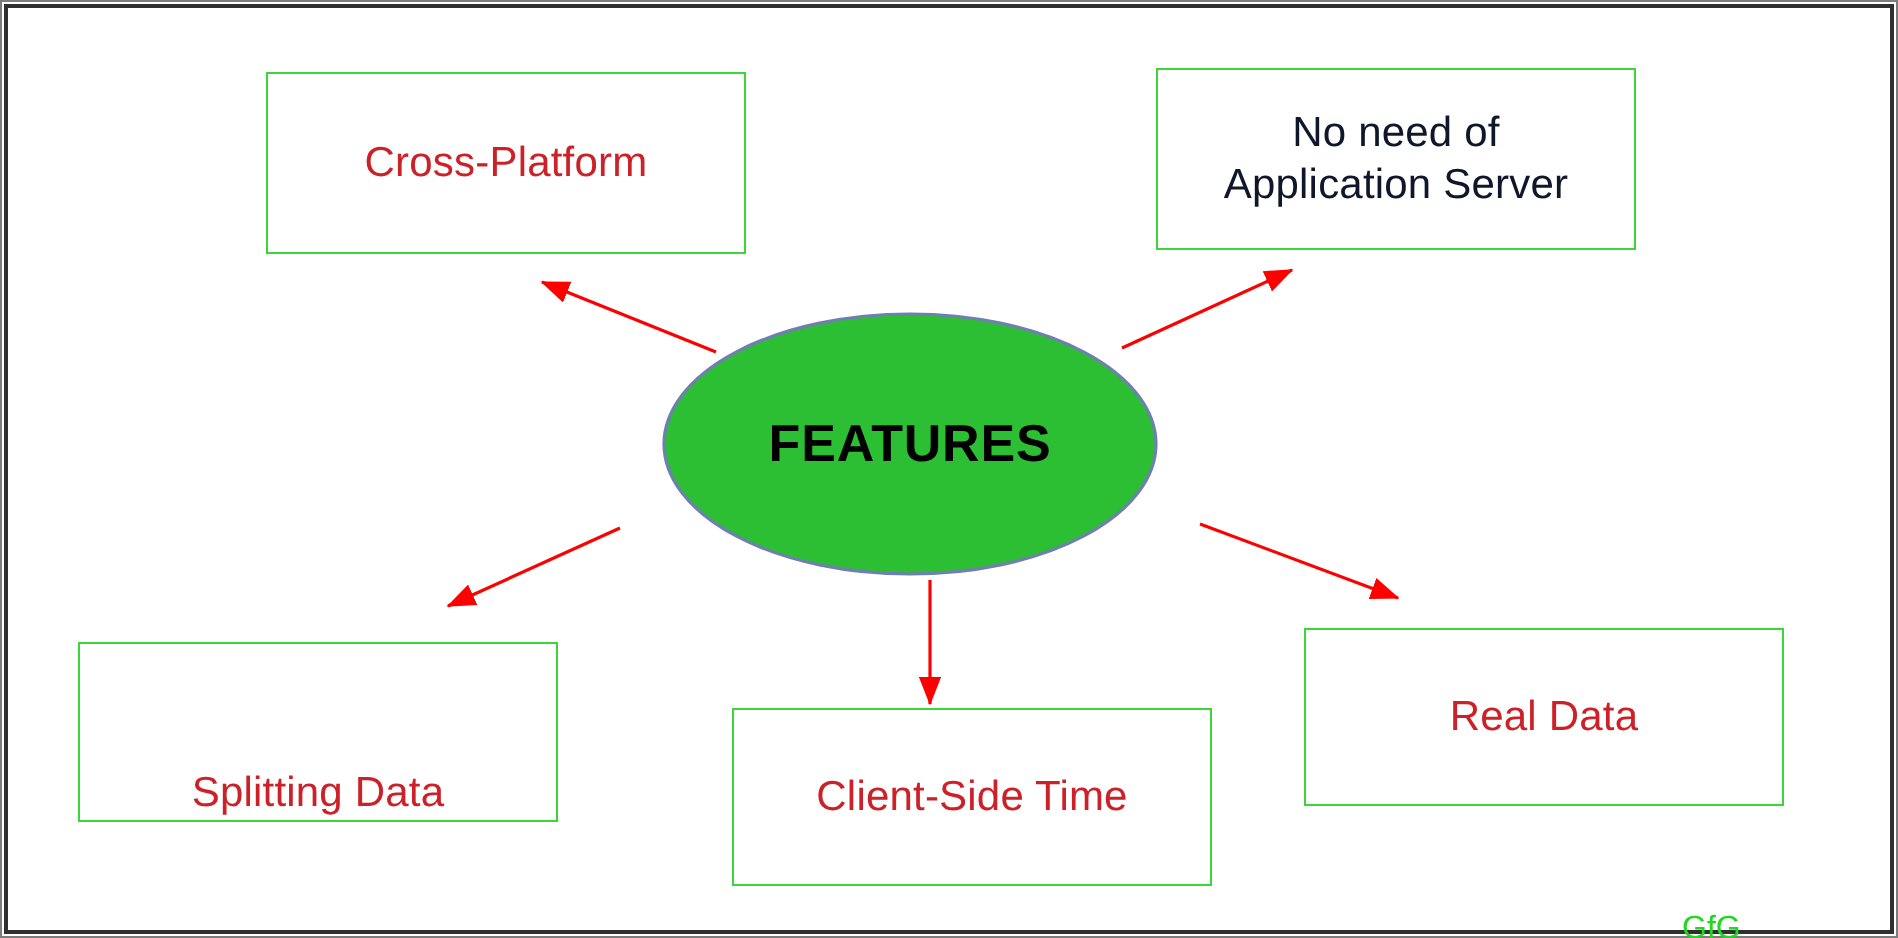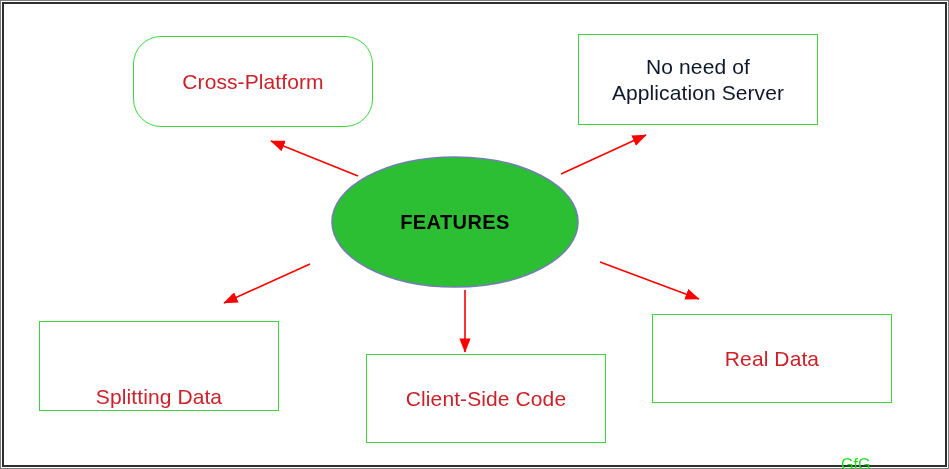"Cross-Platform" div.node-box { border-radius: 28px -> none }
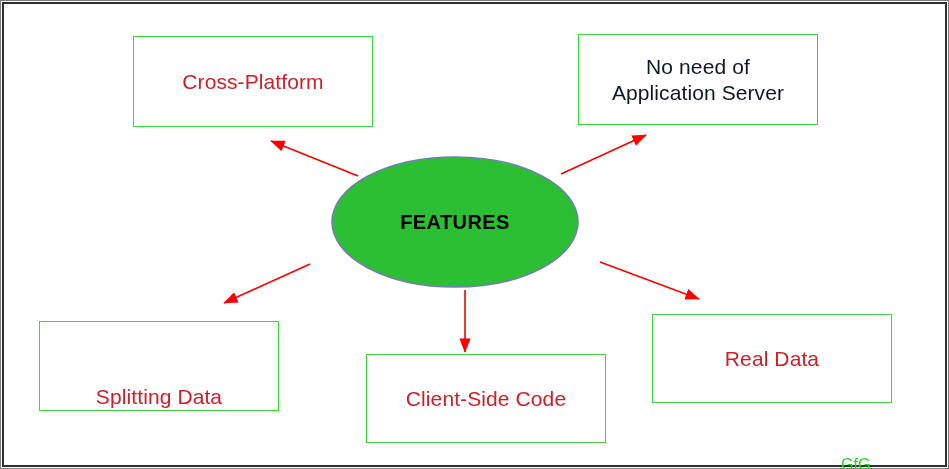"FEATURES" #hub-label { font-size: 20px -> 26px }
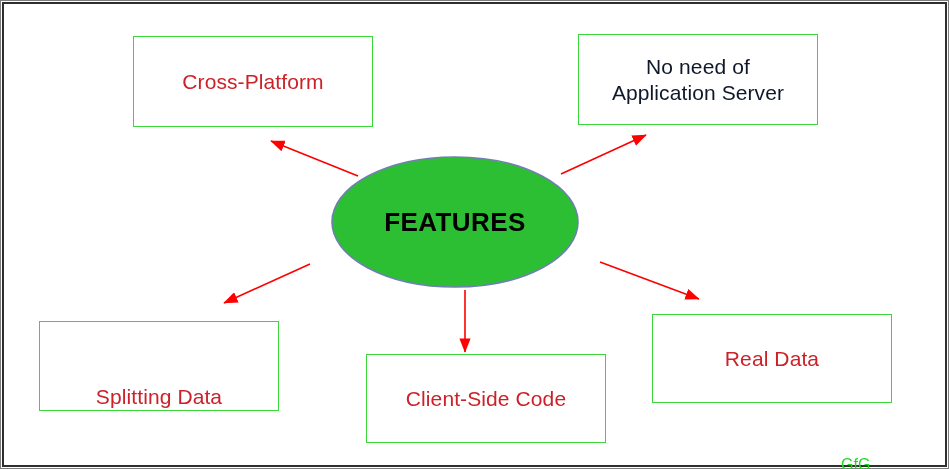"Client-Side Code" span { text: Code -> Time }
